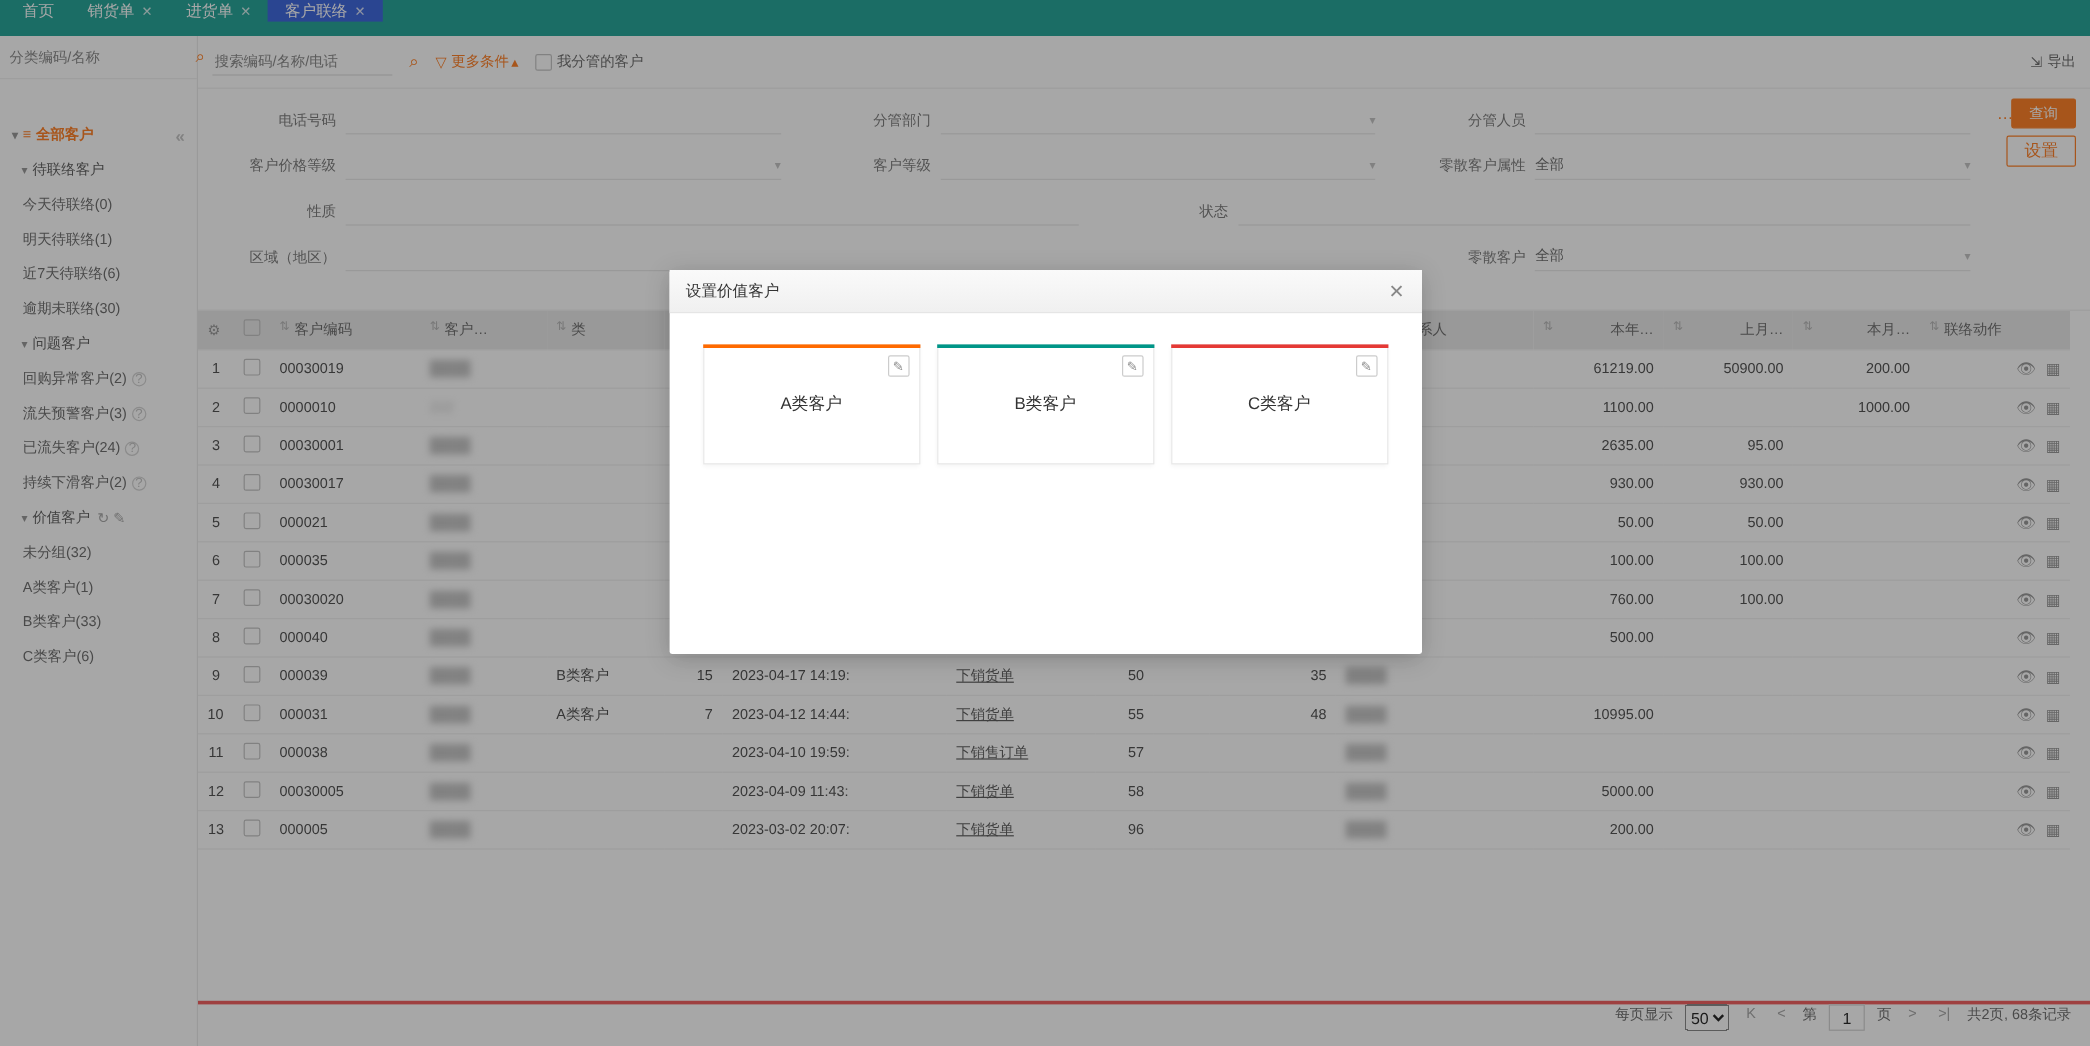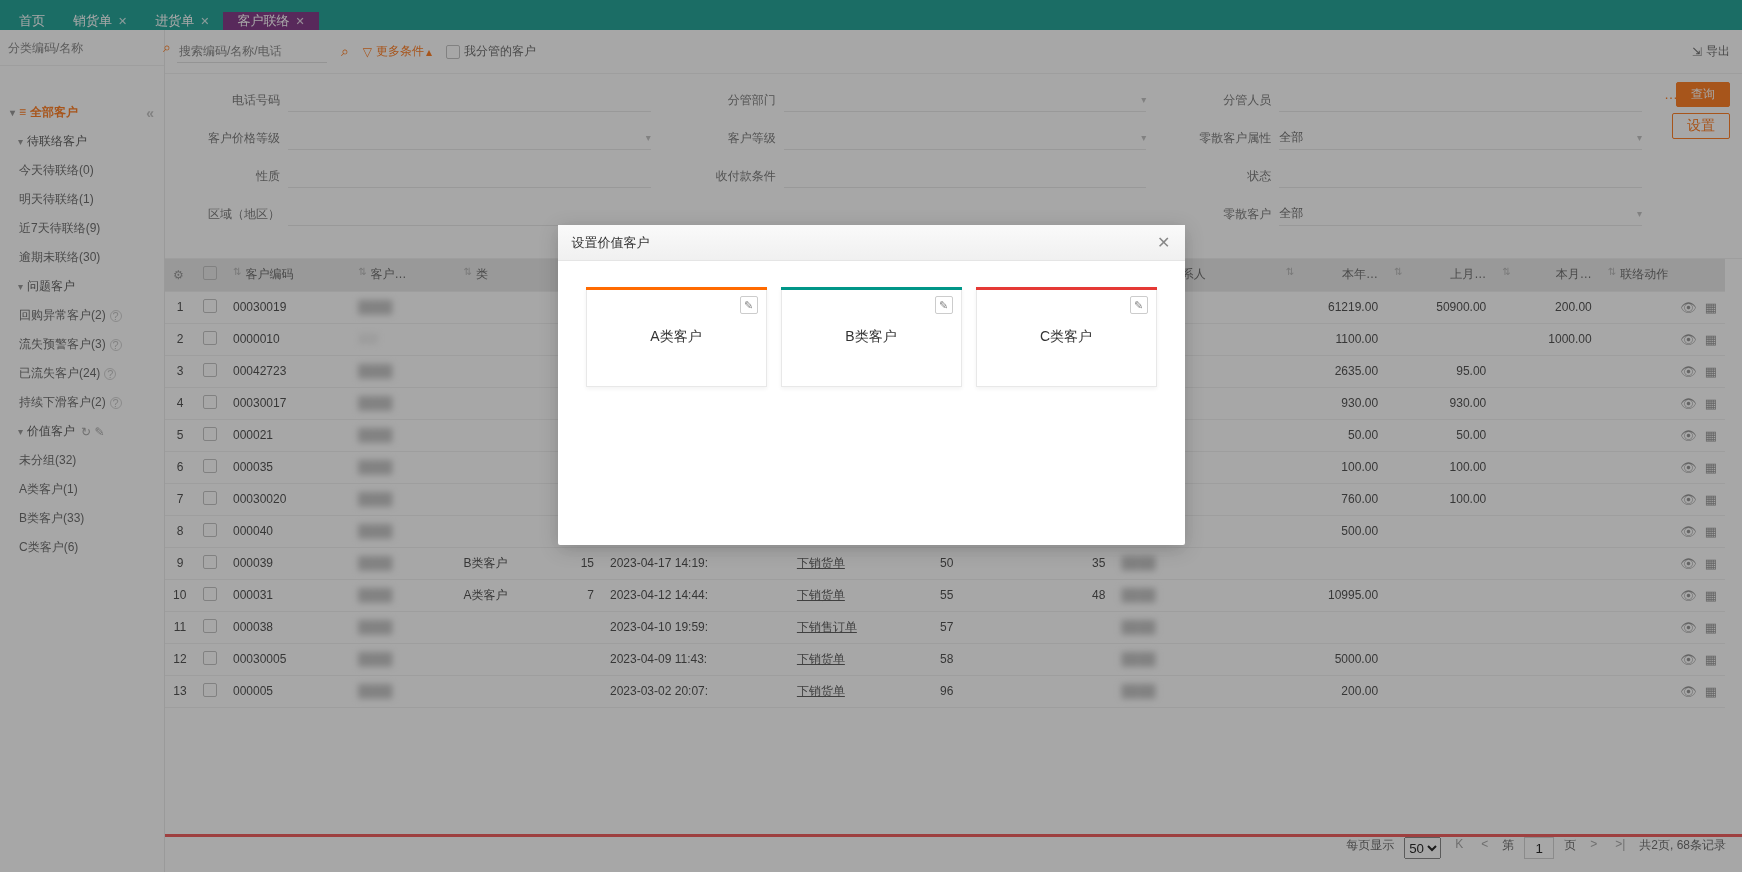"首页" .top-tabs { align-items: flex-end -> flex-start }
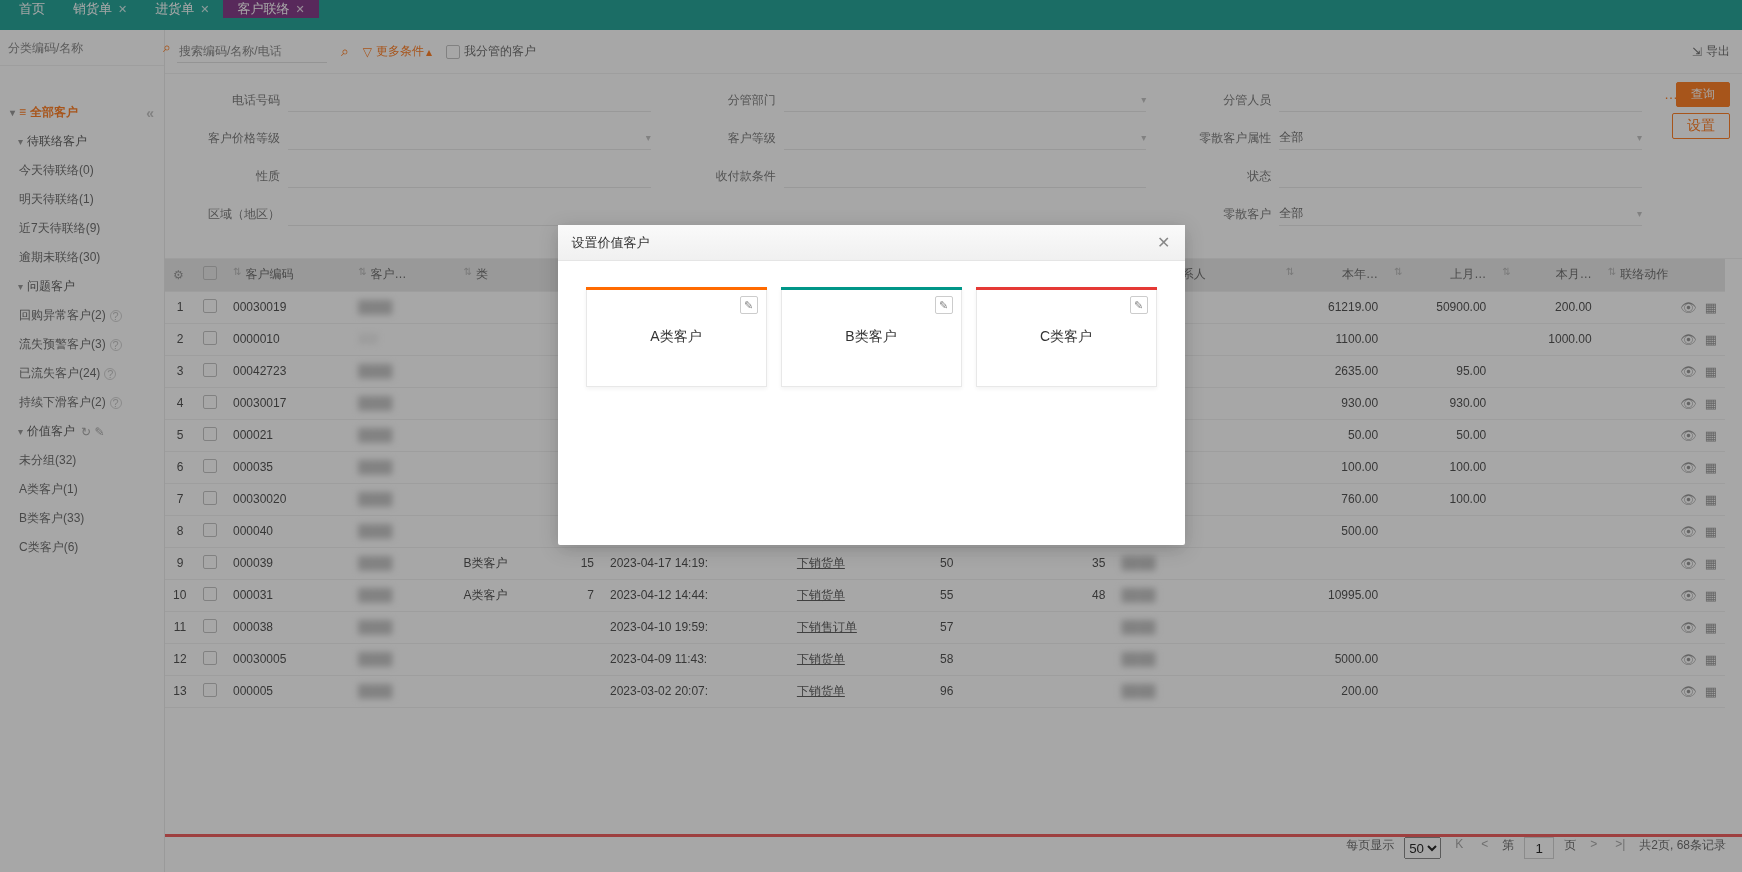"客户联络" .top-tab.active { background: #701a75 -> #1d4ed8 }
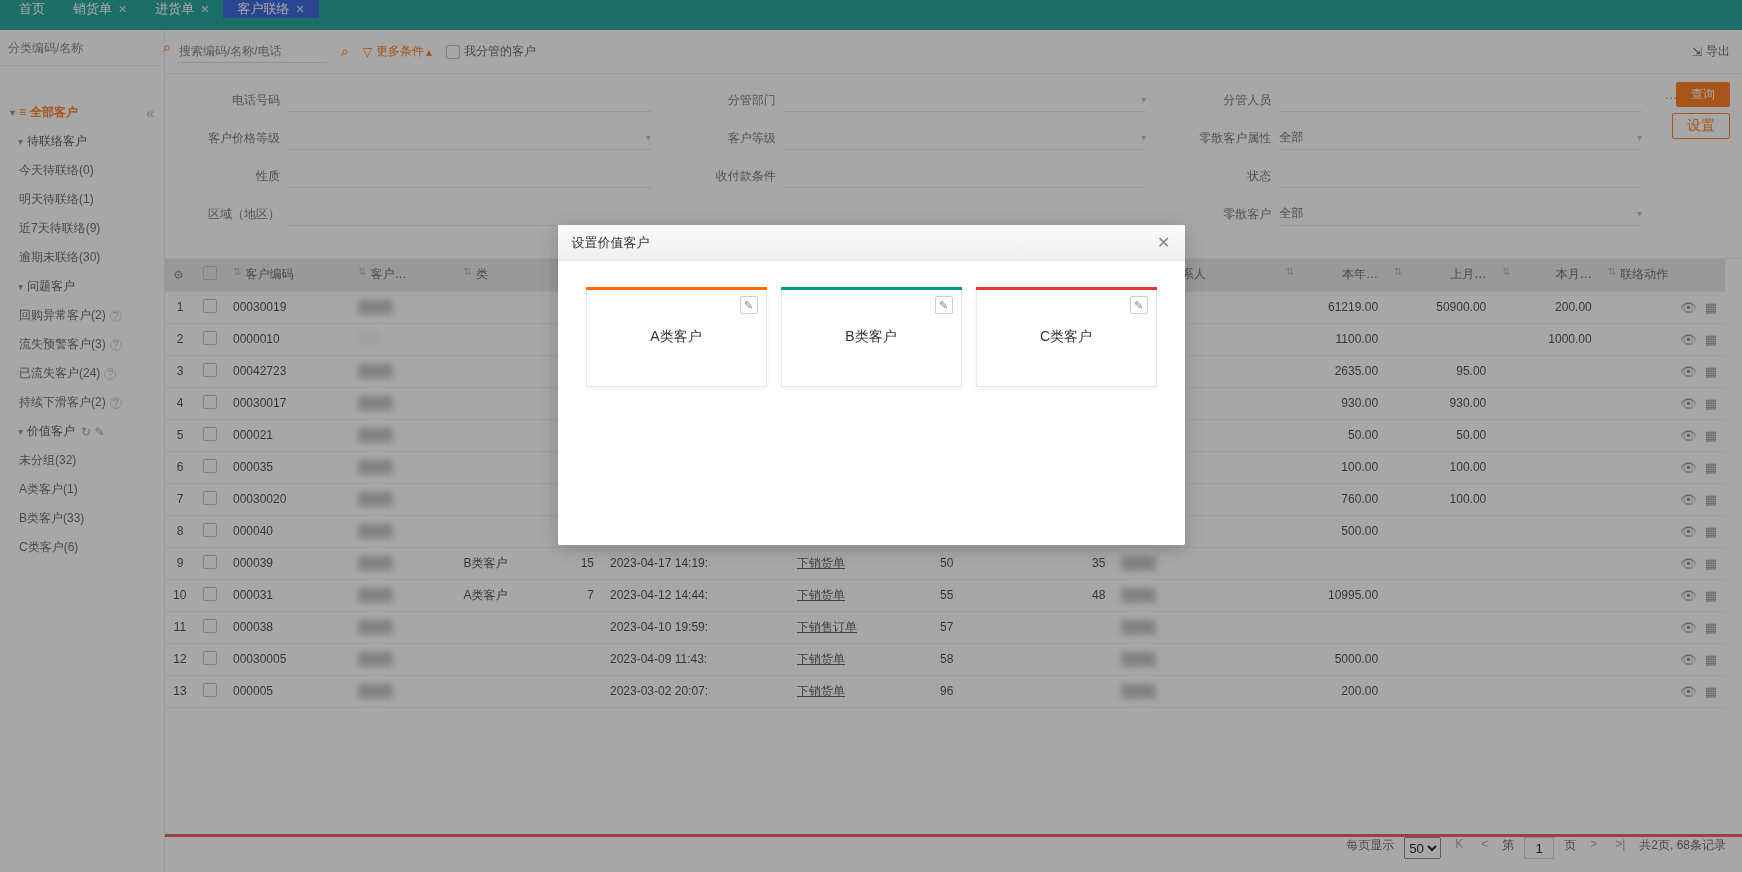"收付款条件" div.filter-cell { html: <div> <label>收付款条件</label> <div></div> </div> -> none }
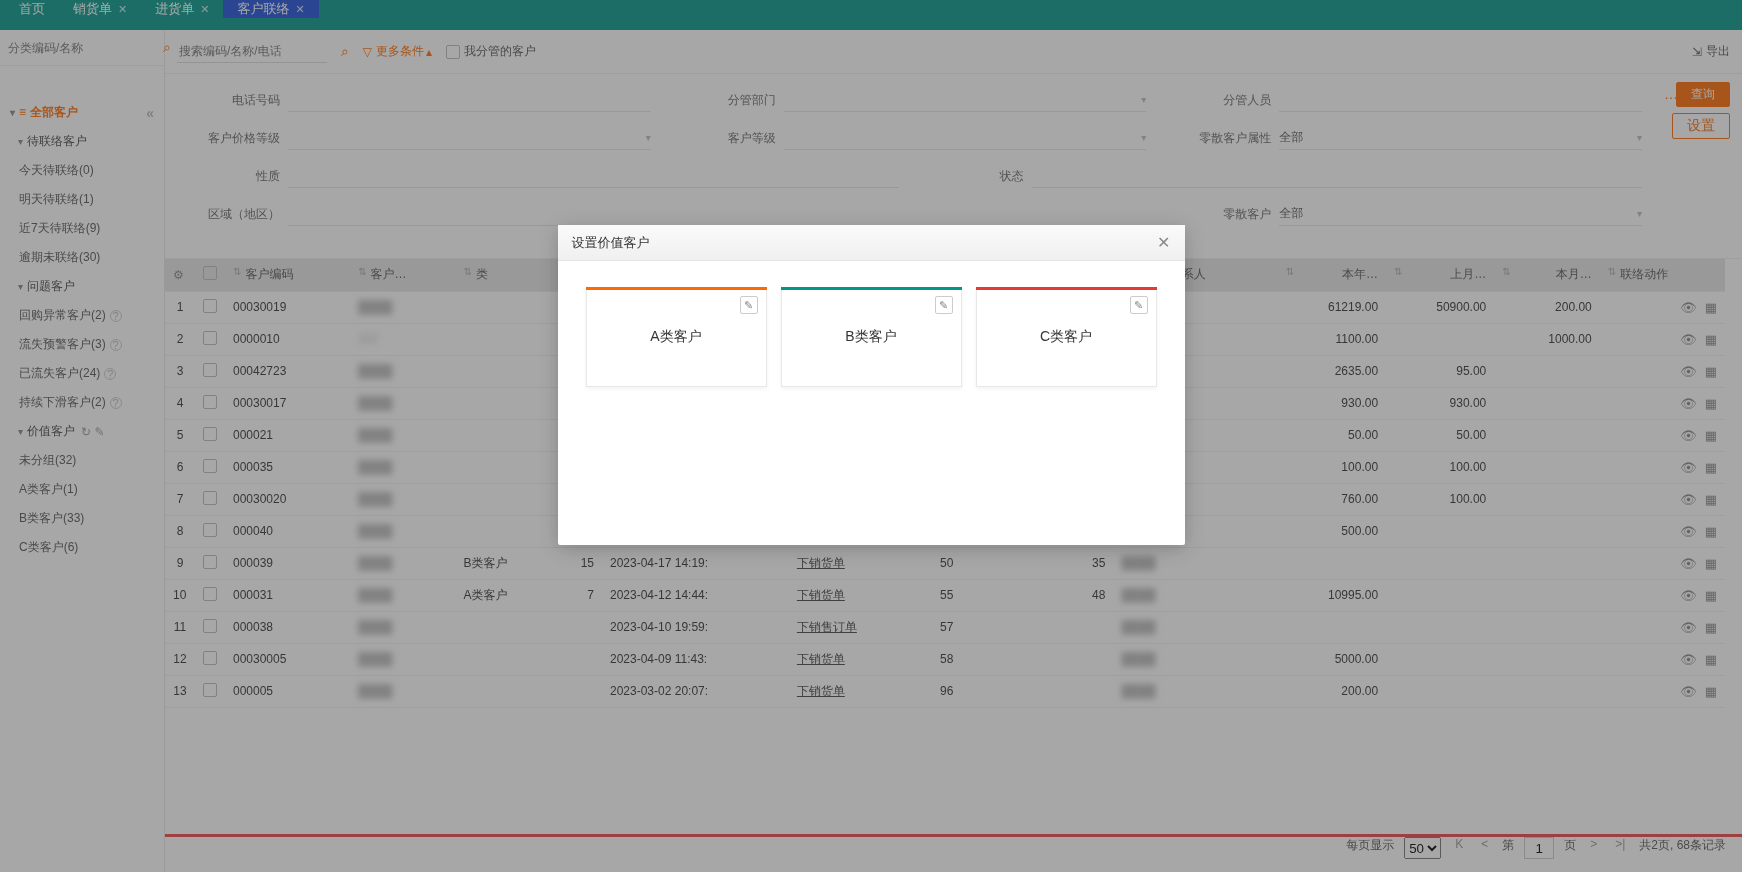"近7天待联络(9)" span { text: 9 -> 6 }
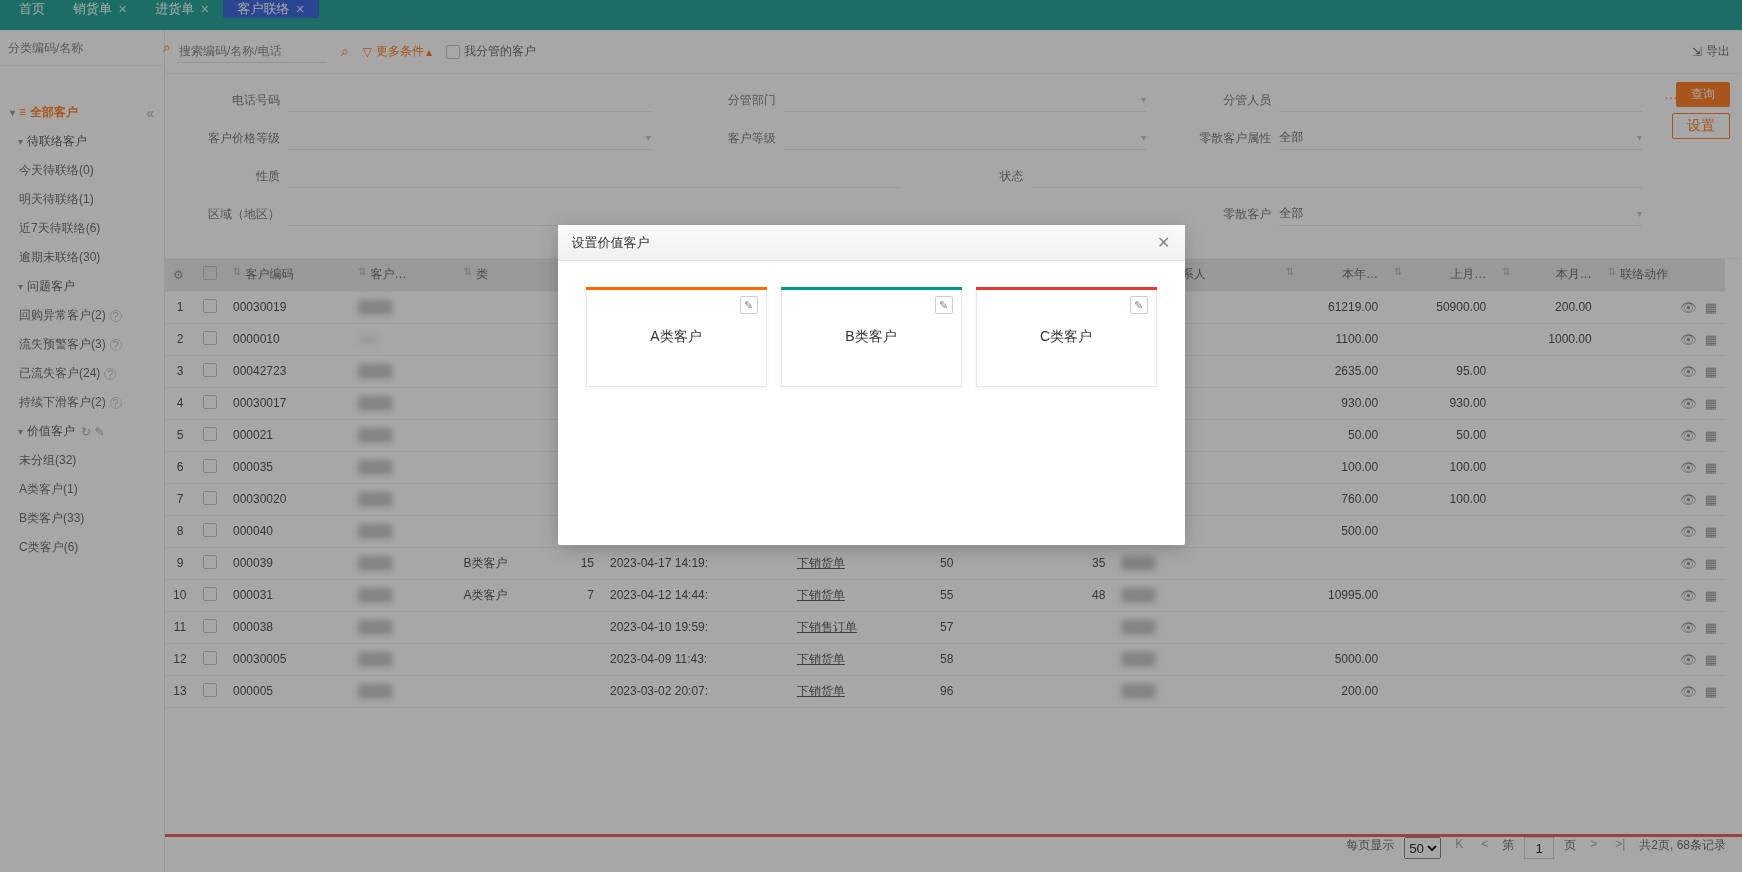"00042723" td { text: 00042723 -> 00030001 }
